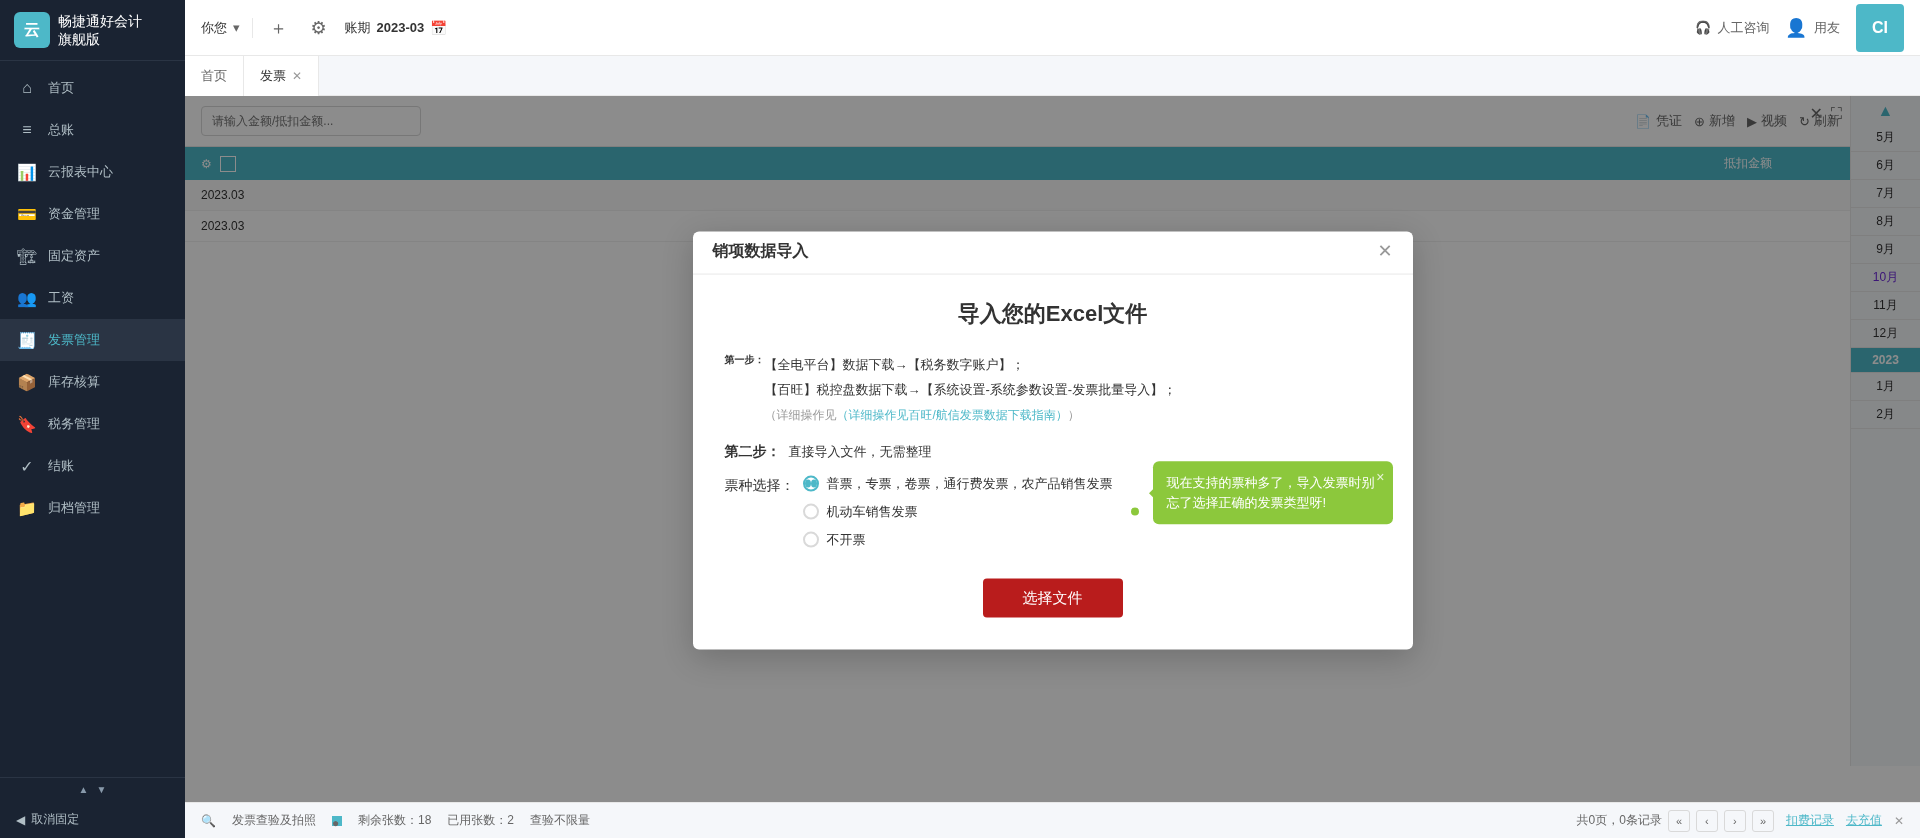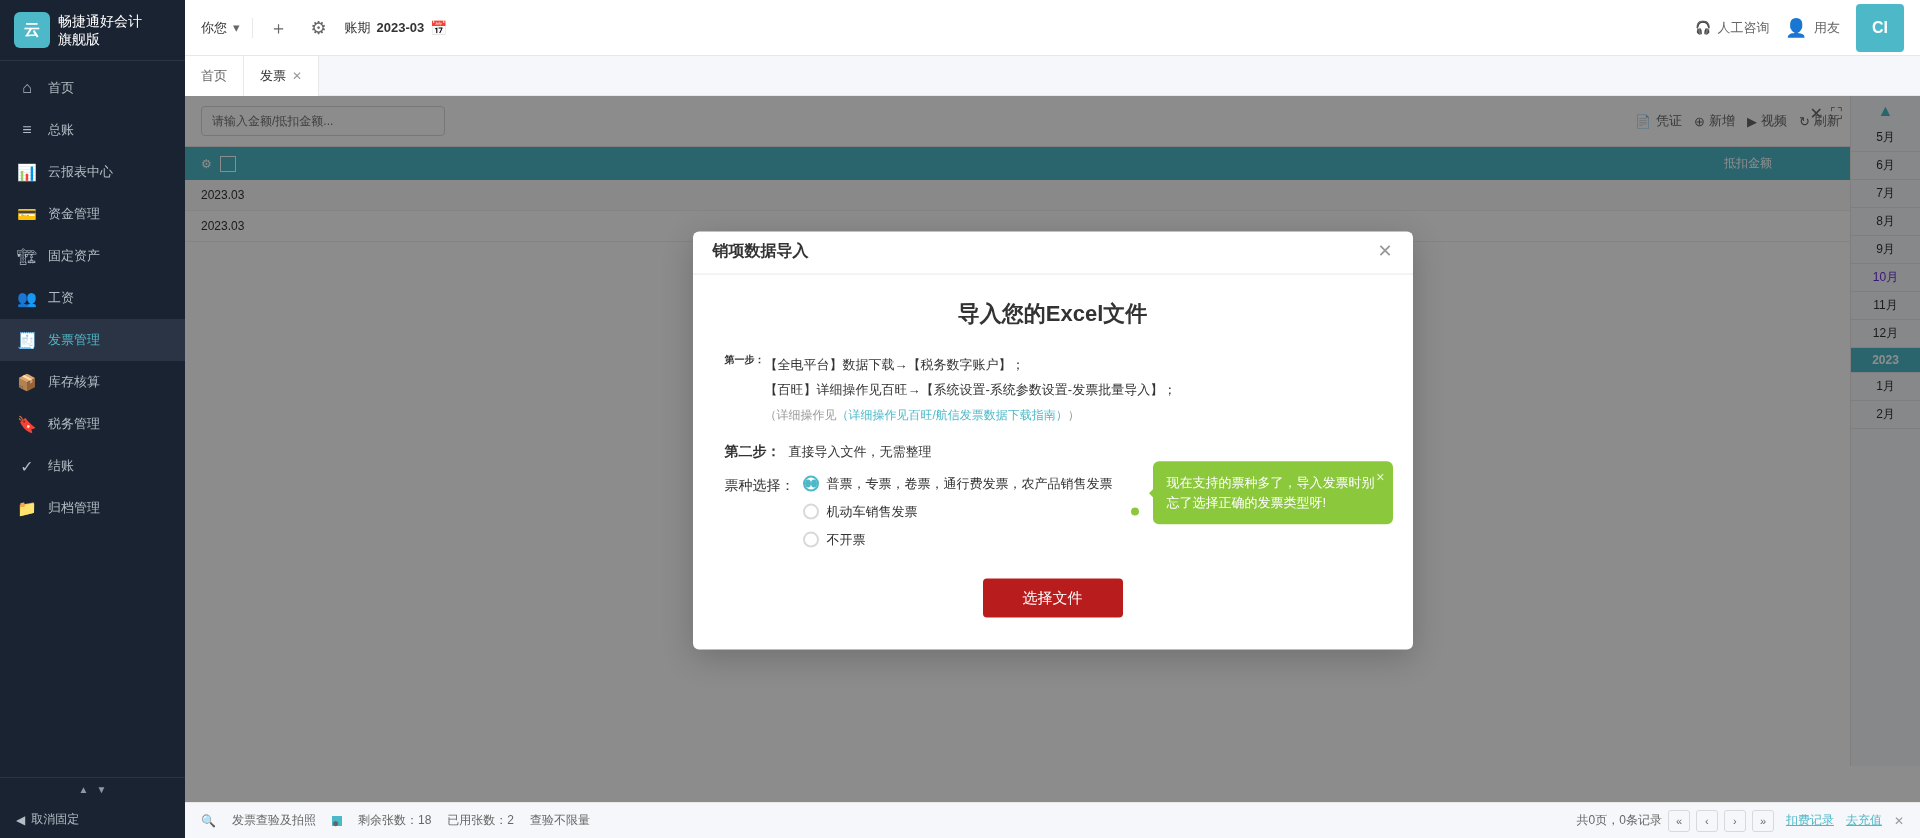"请输入金额/抵扣金额..." .invoice-search input { width: 244px -> 220px }
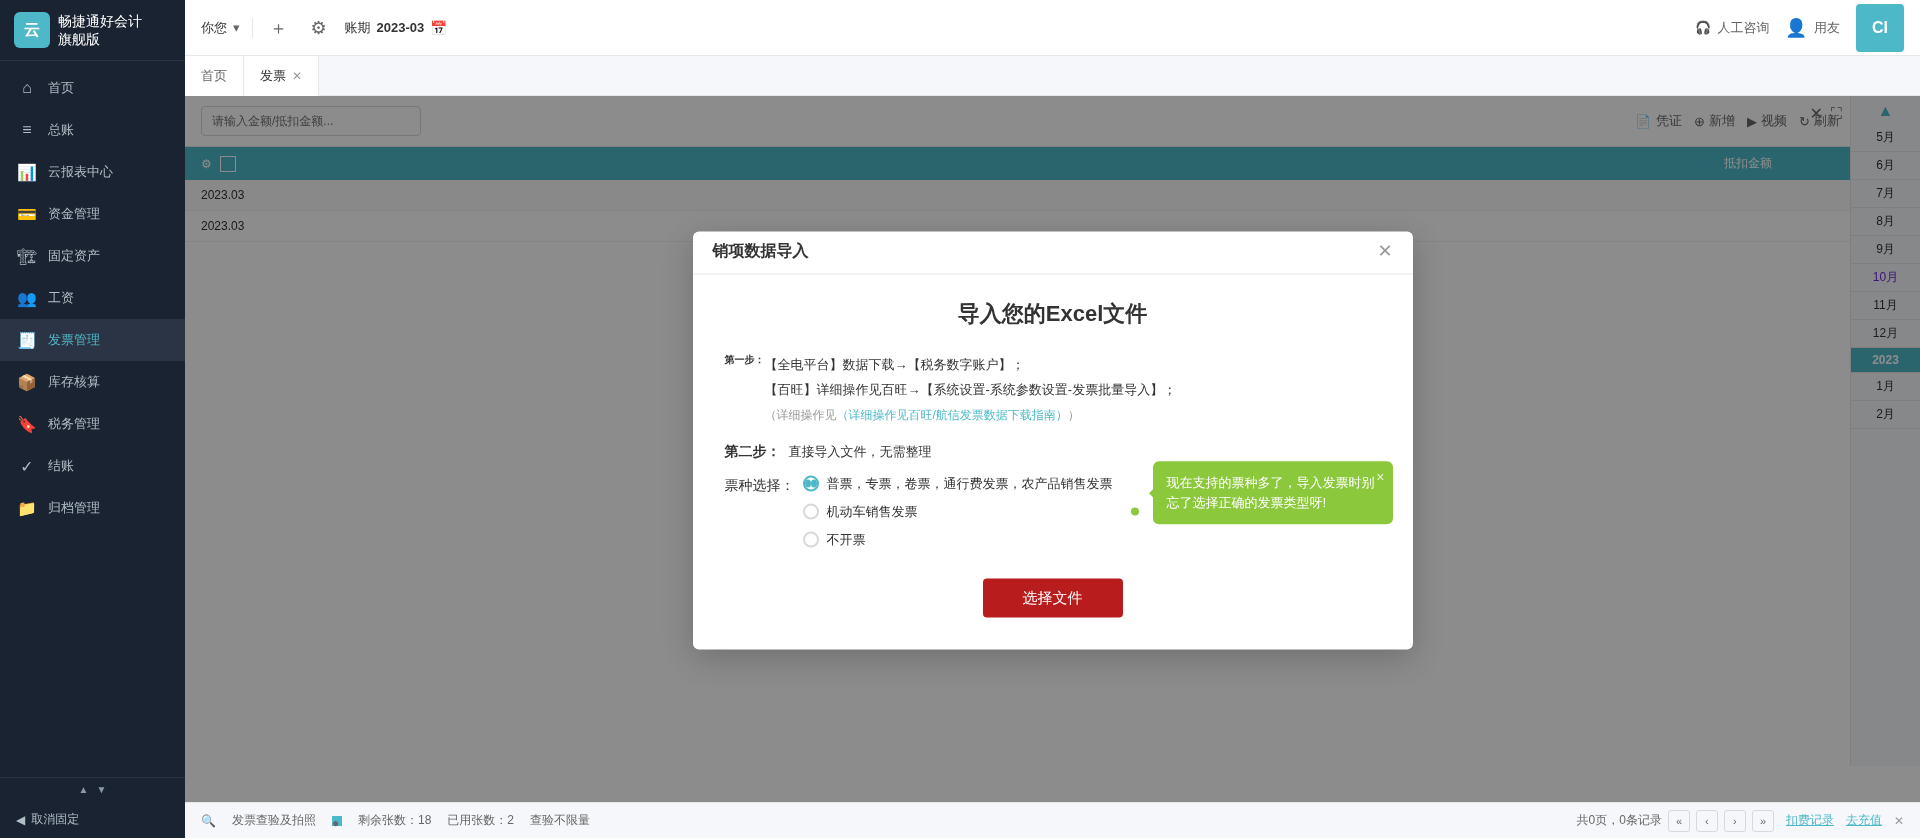"【百旺】详细操作见百旺→【系统设置-系统参数设置-发票批量导入】；" div { text: 详细操作见百旺 -> 税控盘数据下载 }
